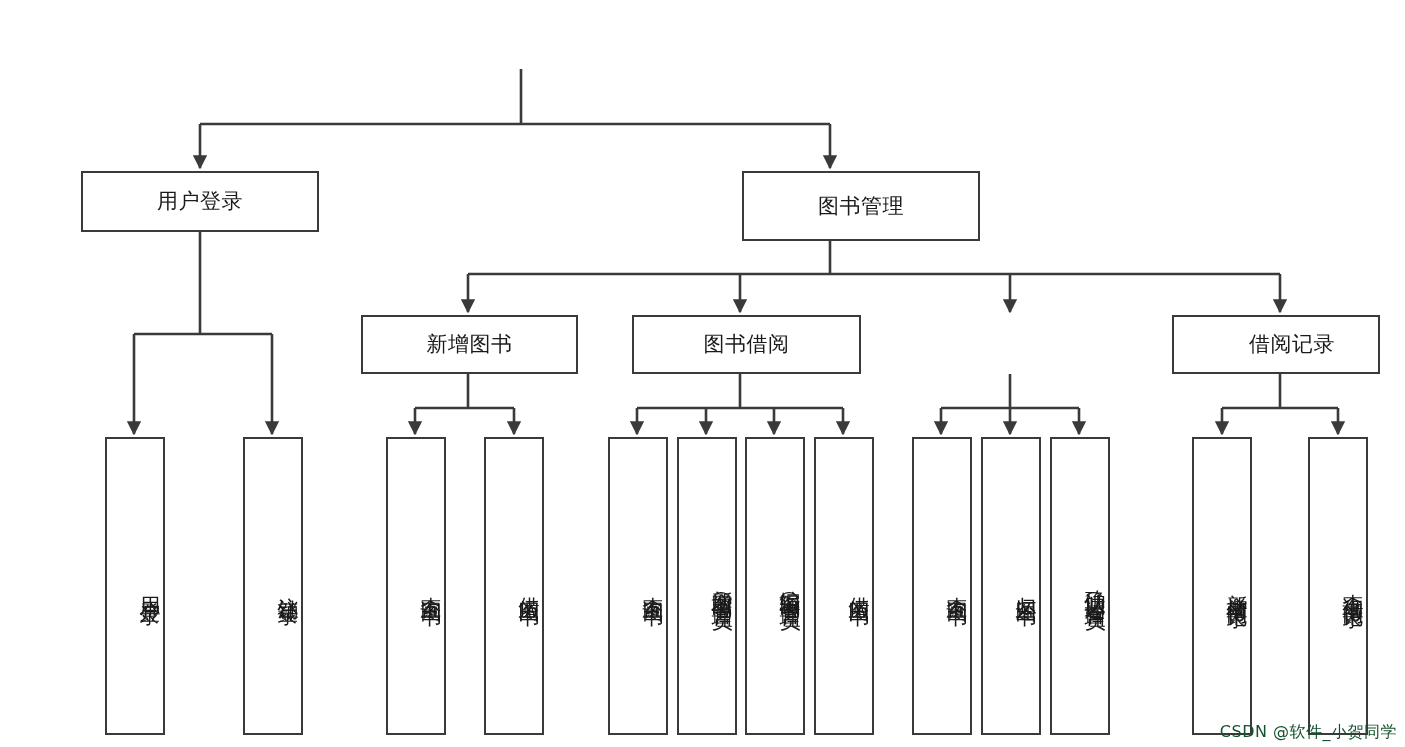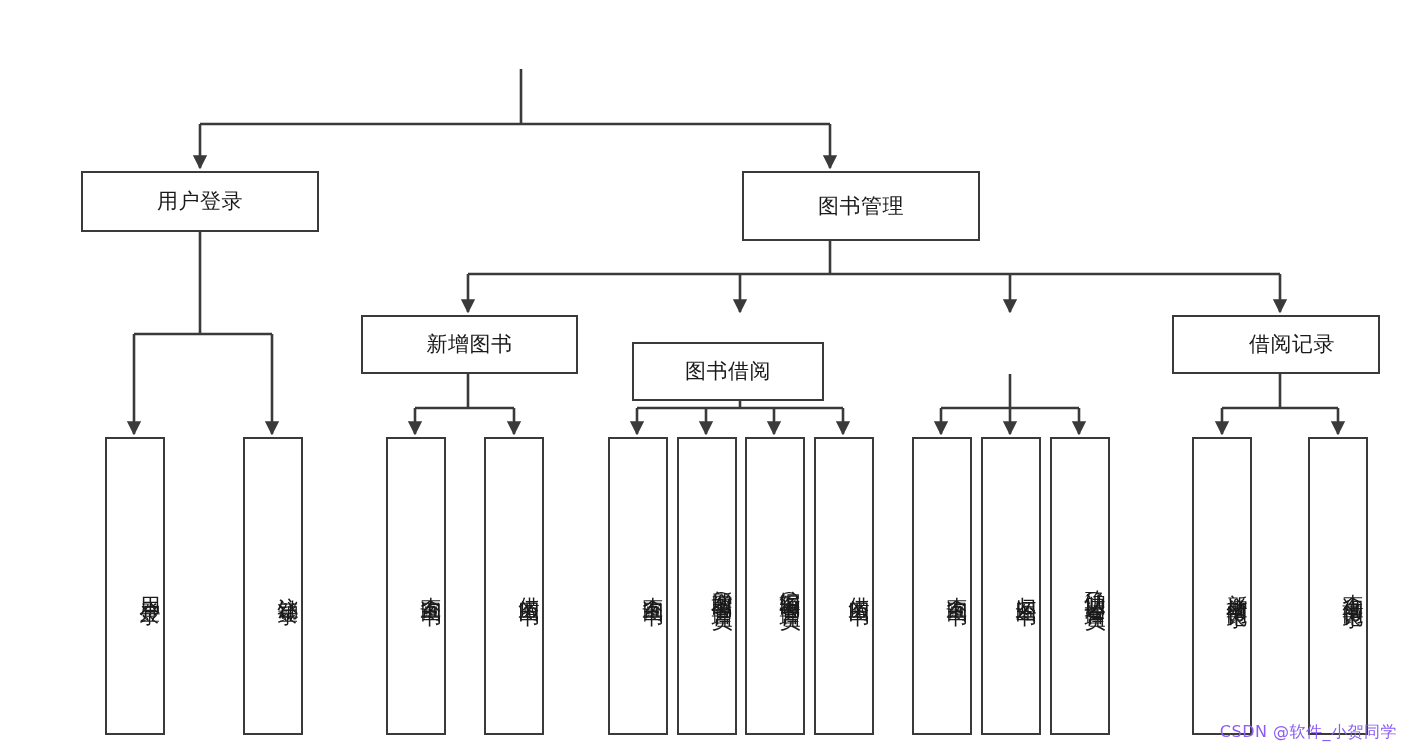"图书借阅" div.node { margin-top: 27px -> none; width: 192px -> 229px }
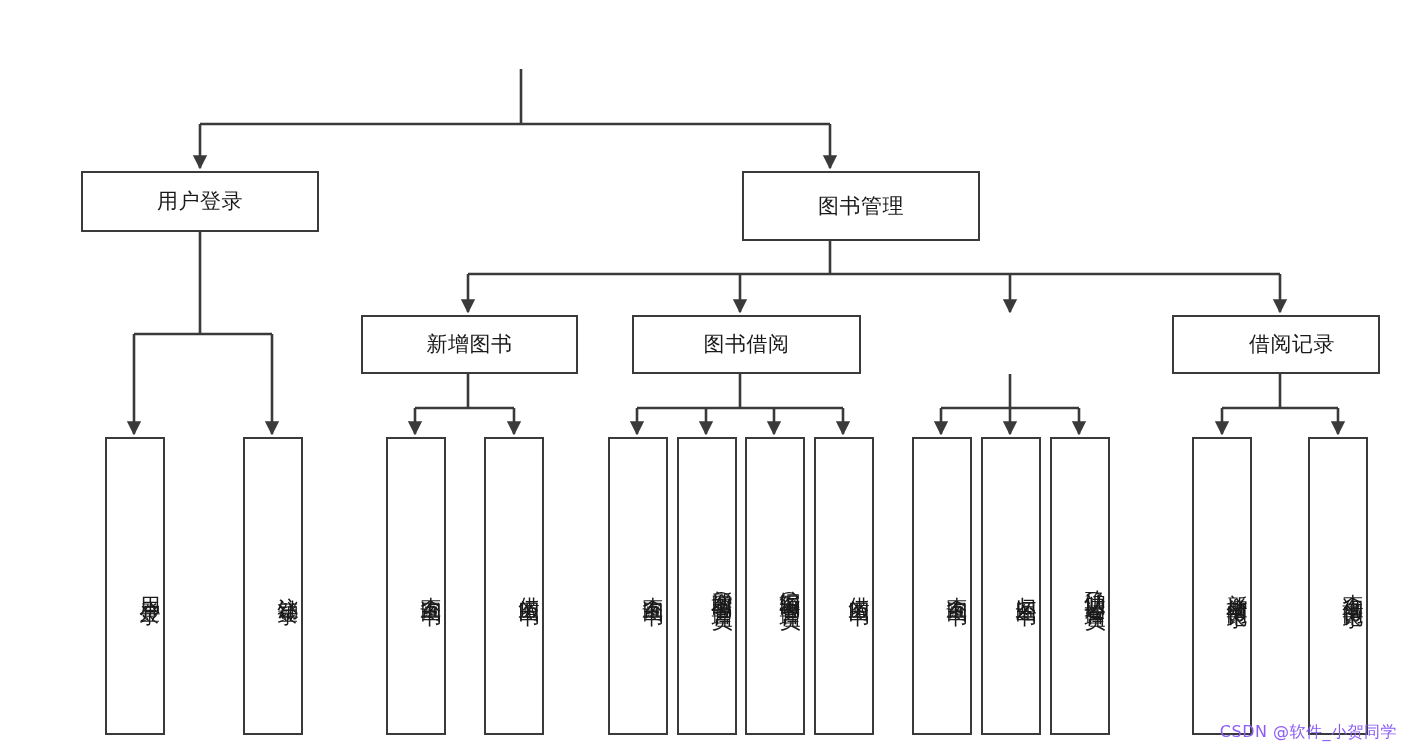"CSDN @软件_小贺同学" .watermark { color: #8b5cf6 -> #14532d }
